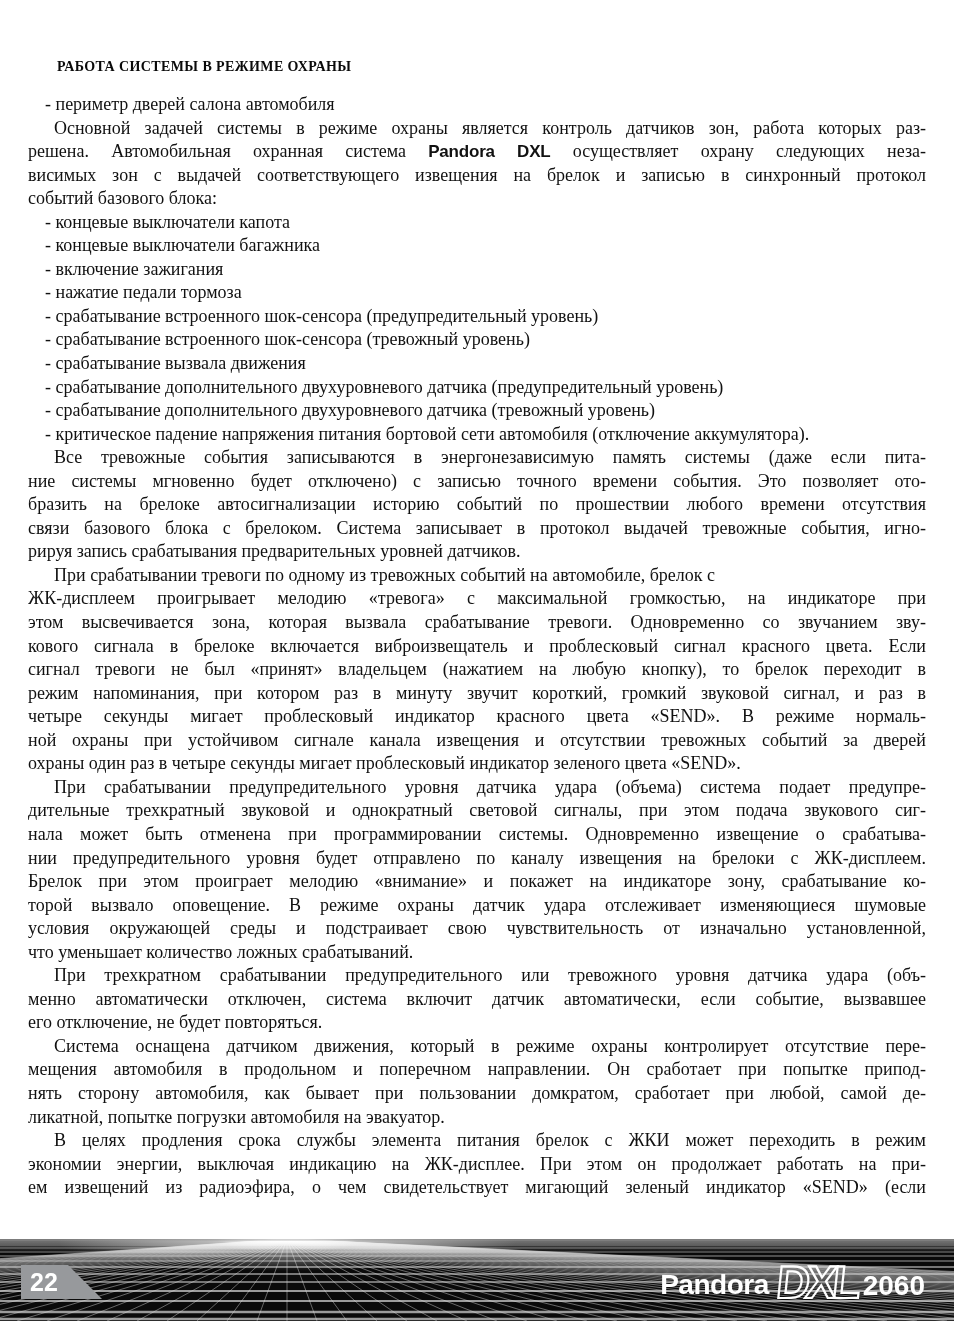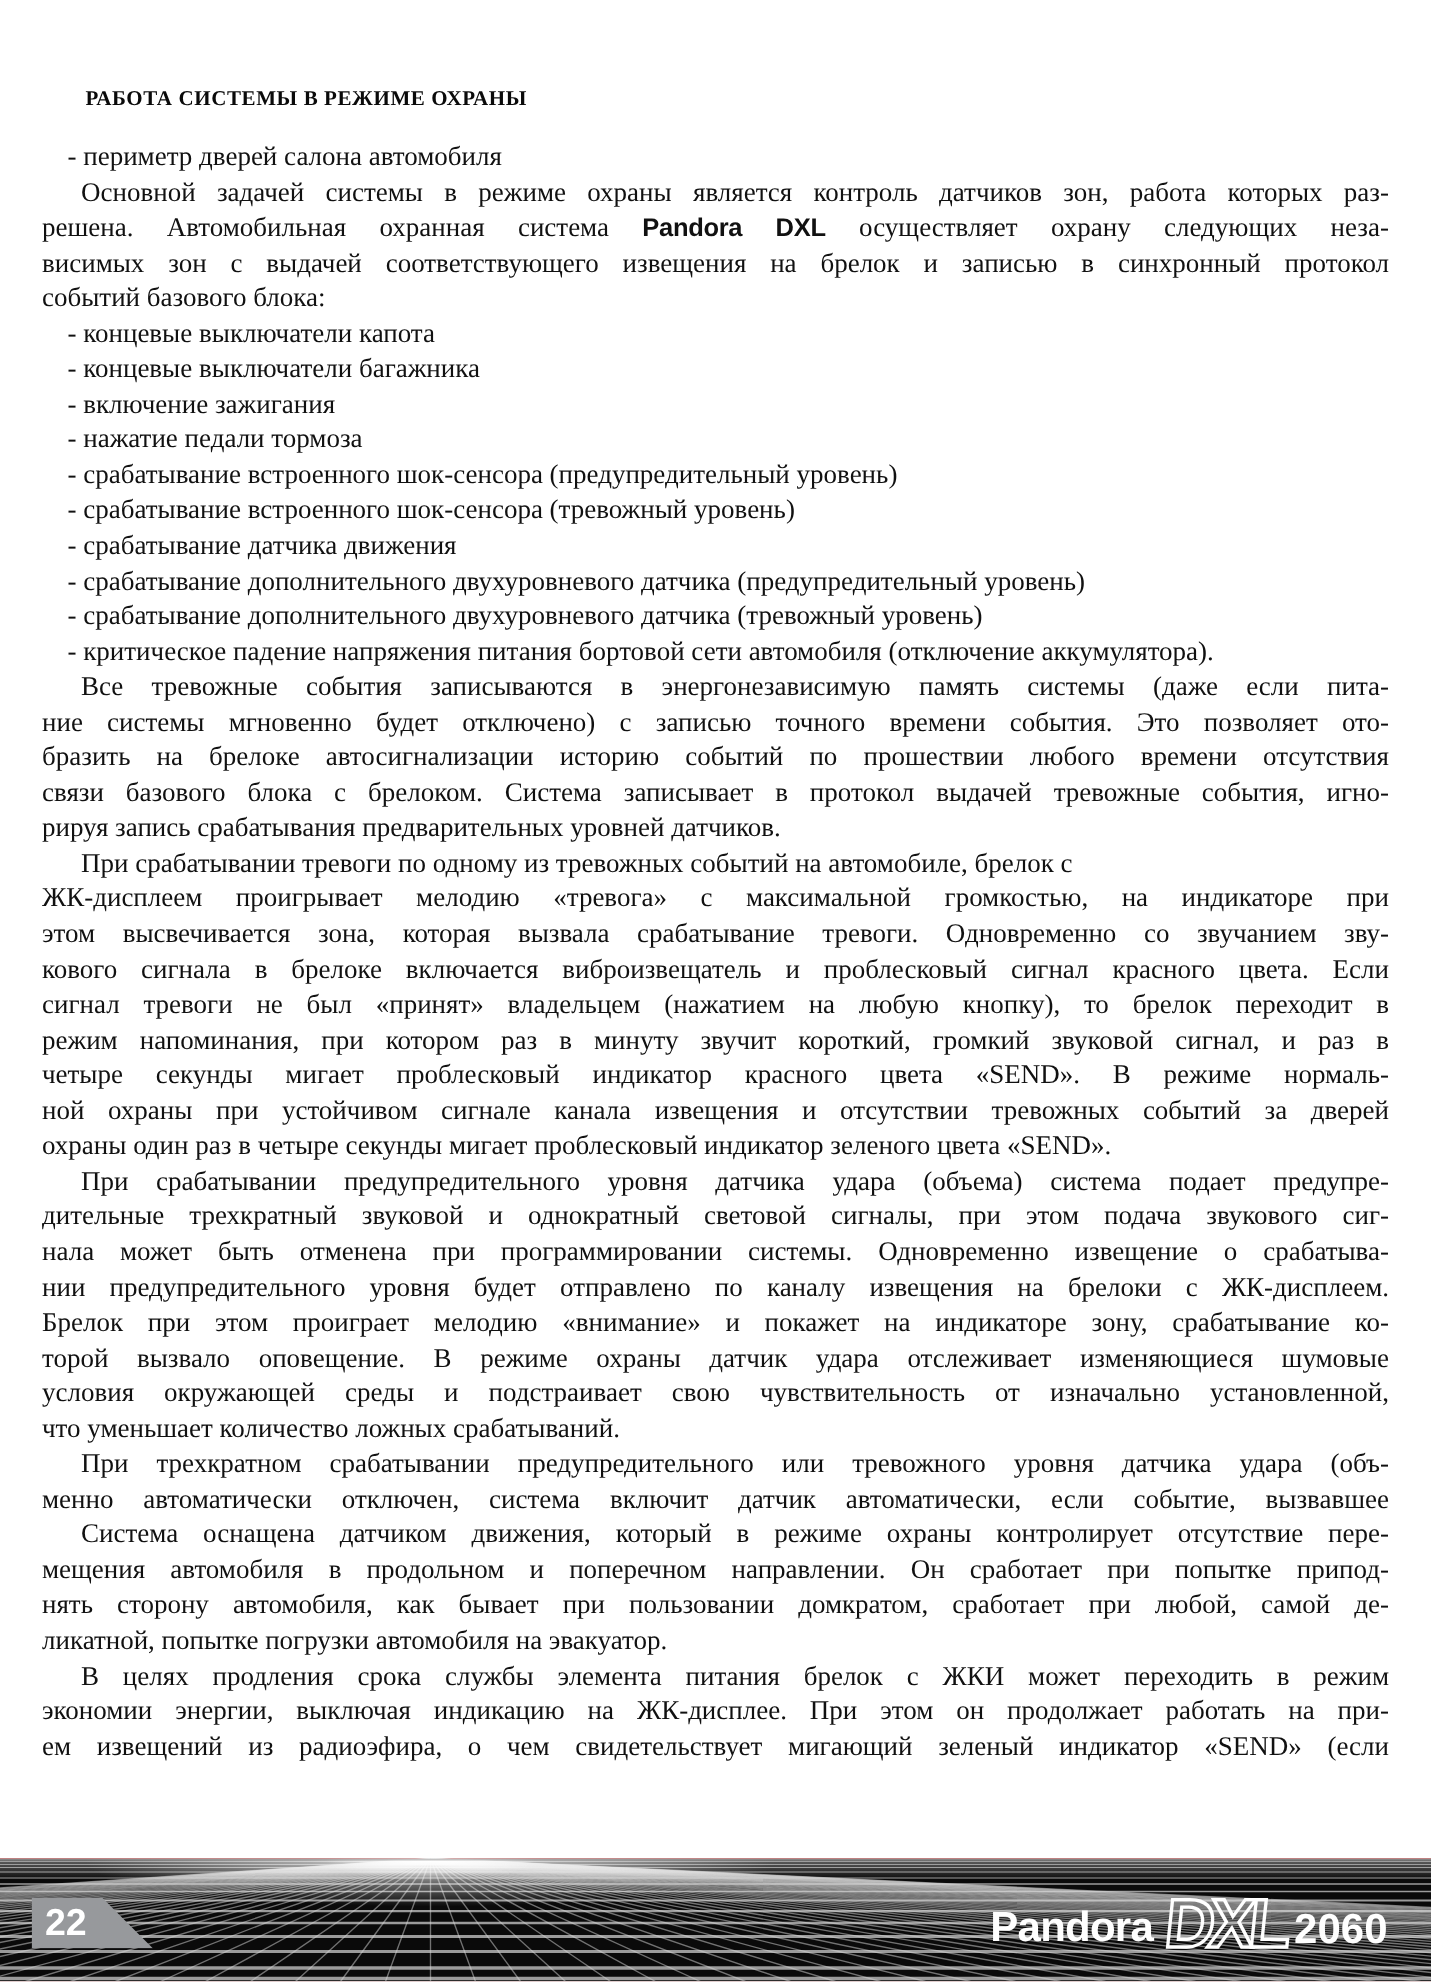"- срабатывание датчика движения" div.line { text: датчика -> вызвала }
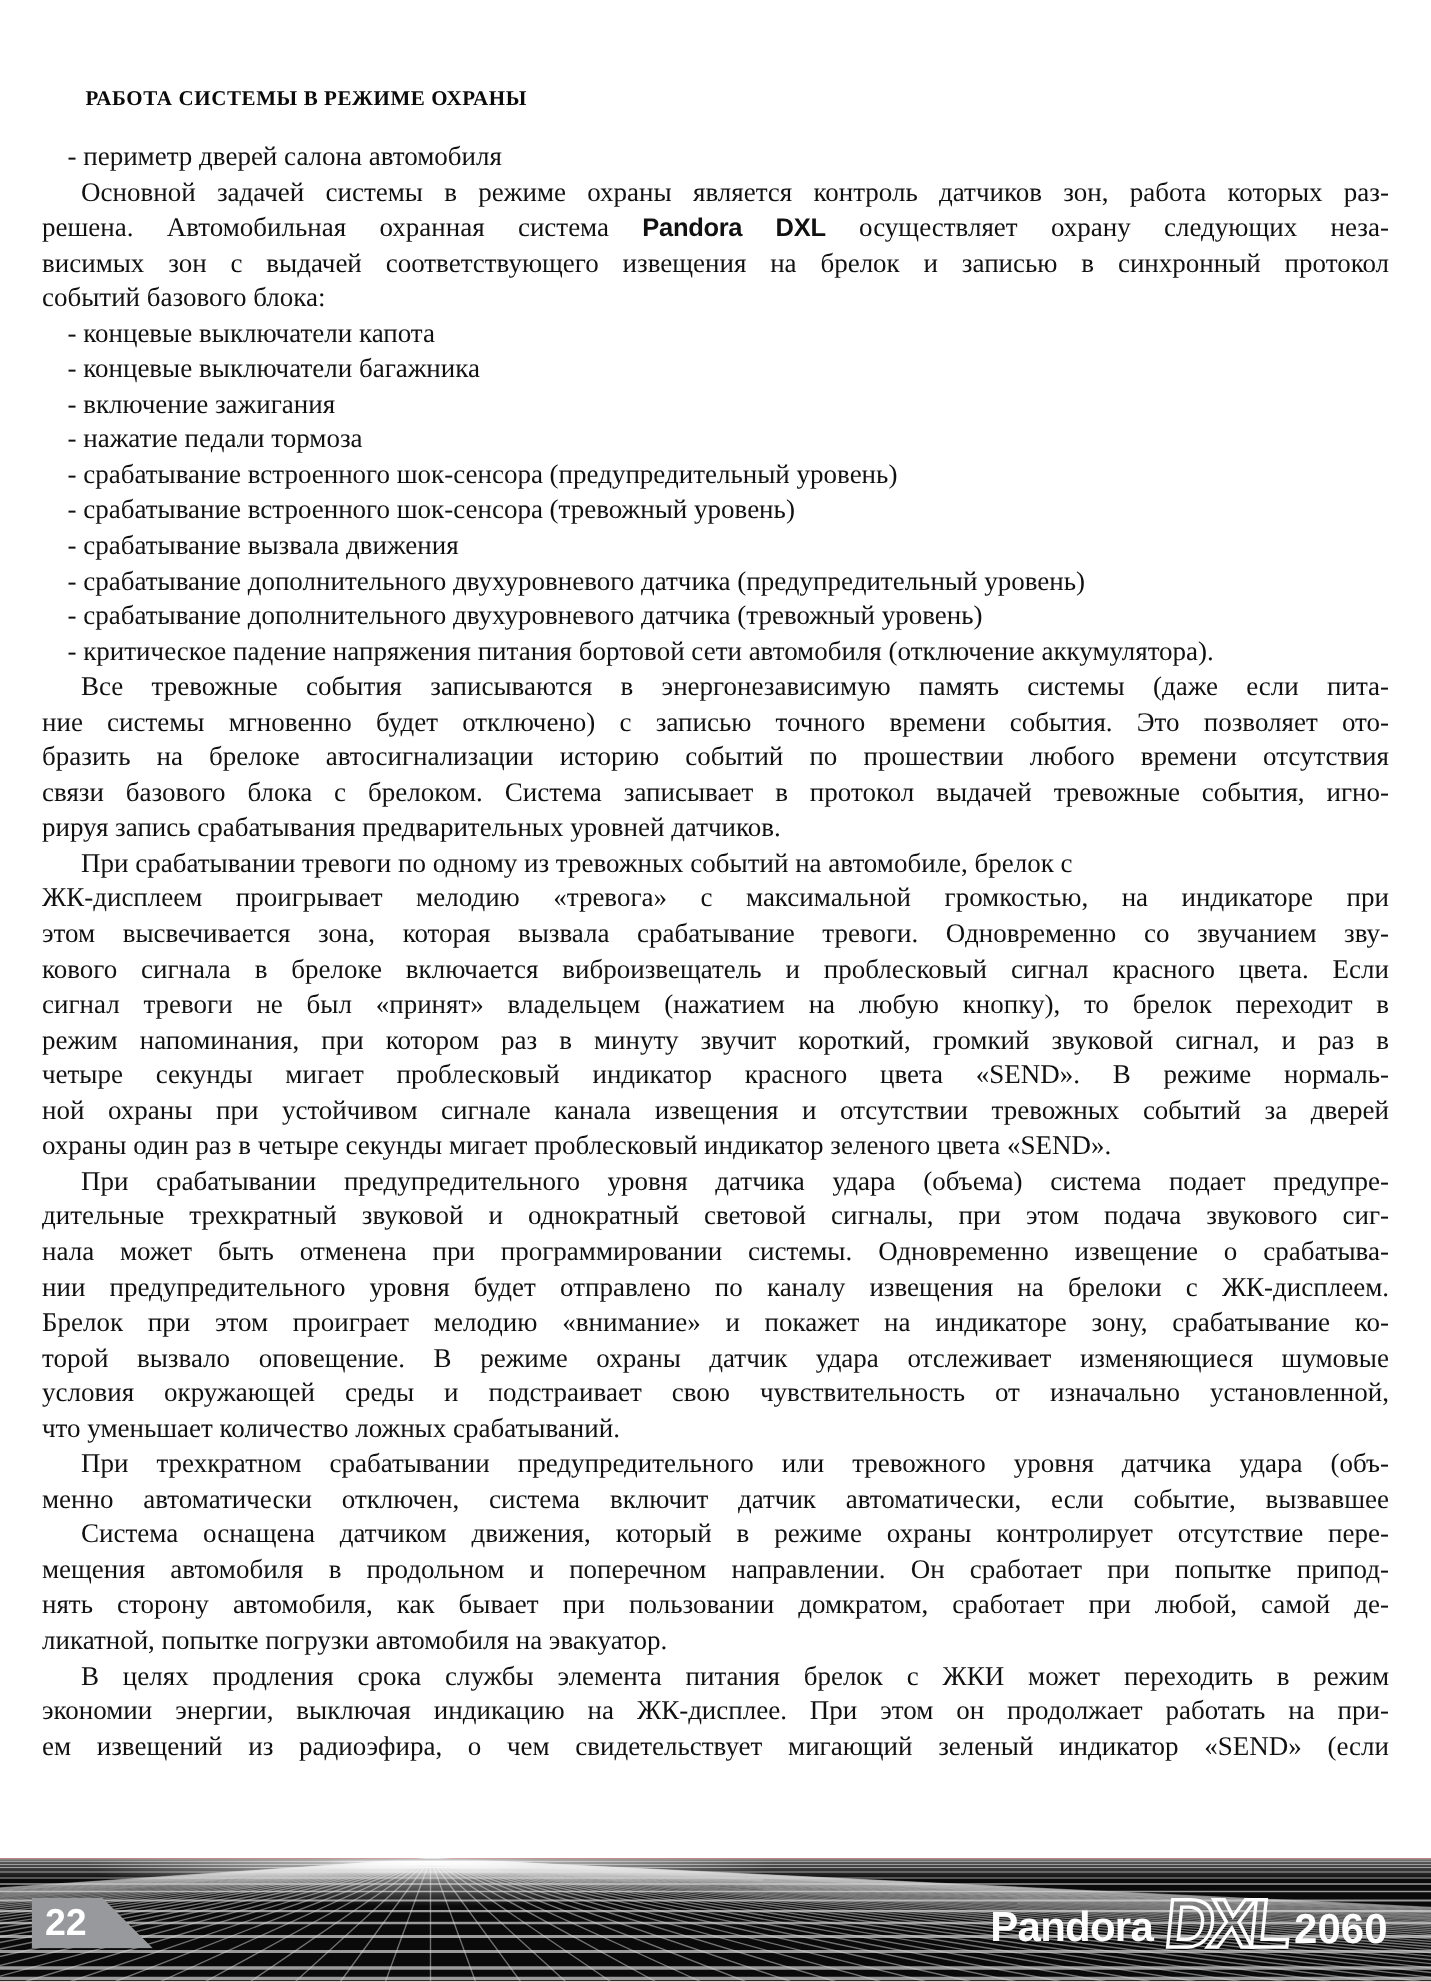"его отключение, не будет повторяться." div.line { html: none -> <div>его отключение, не будет повторяться.</div> }
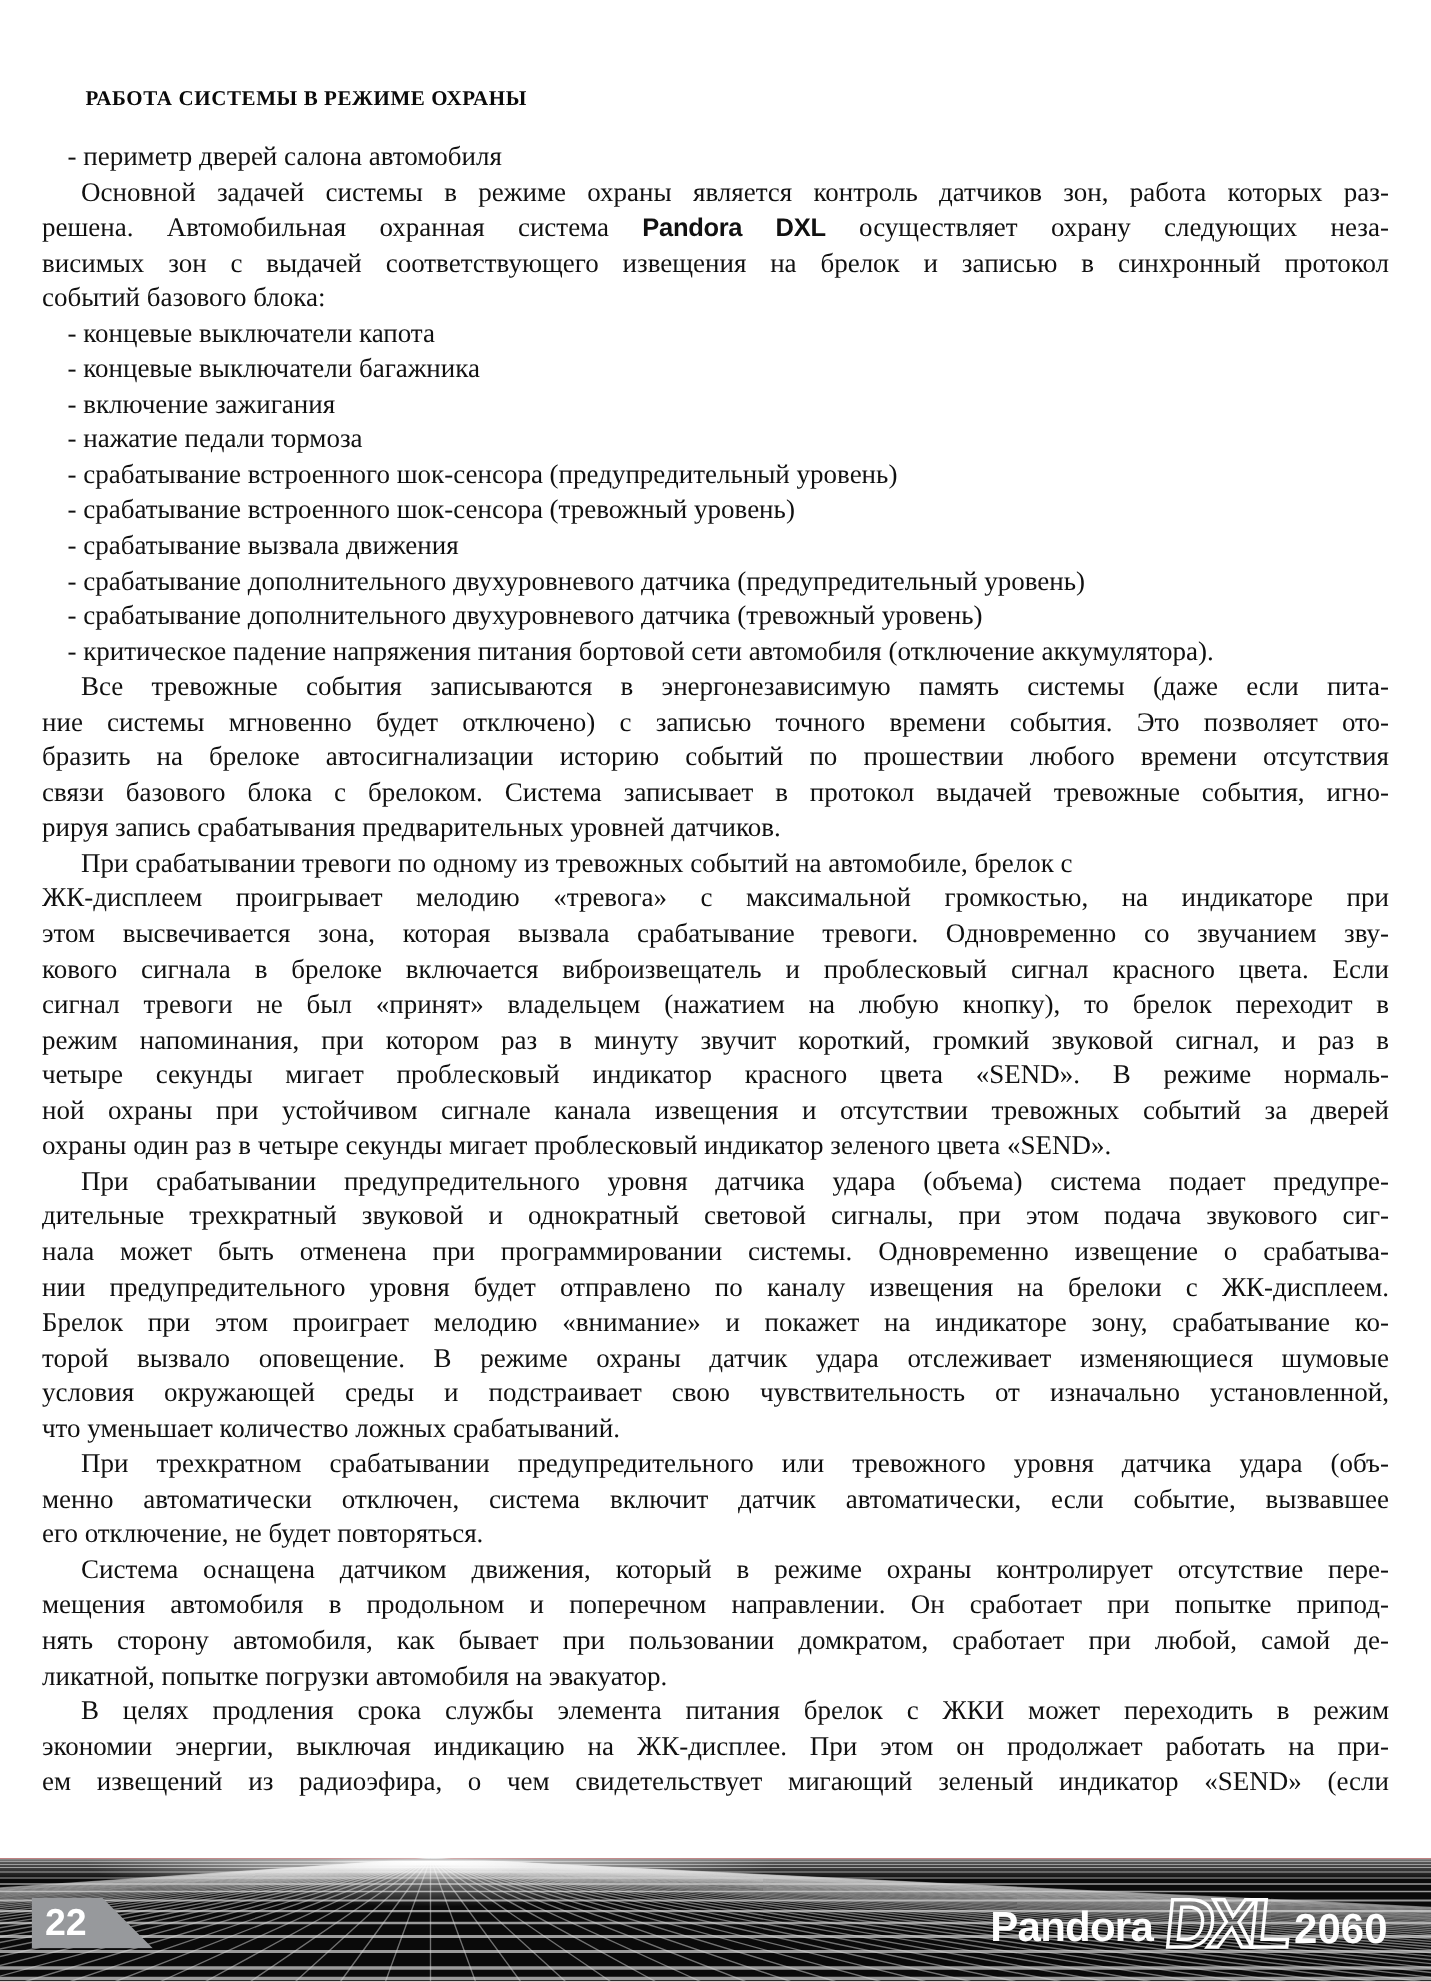"22" .footer { background: #b91c1c -> #0369a1 }
